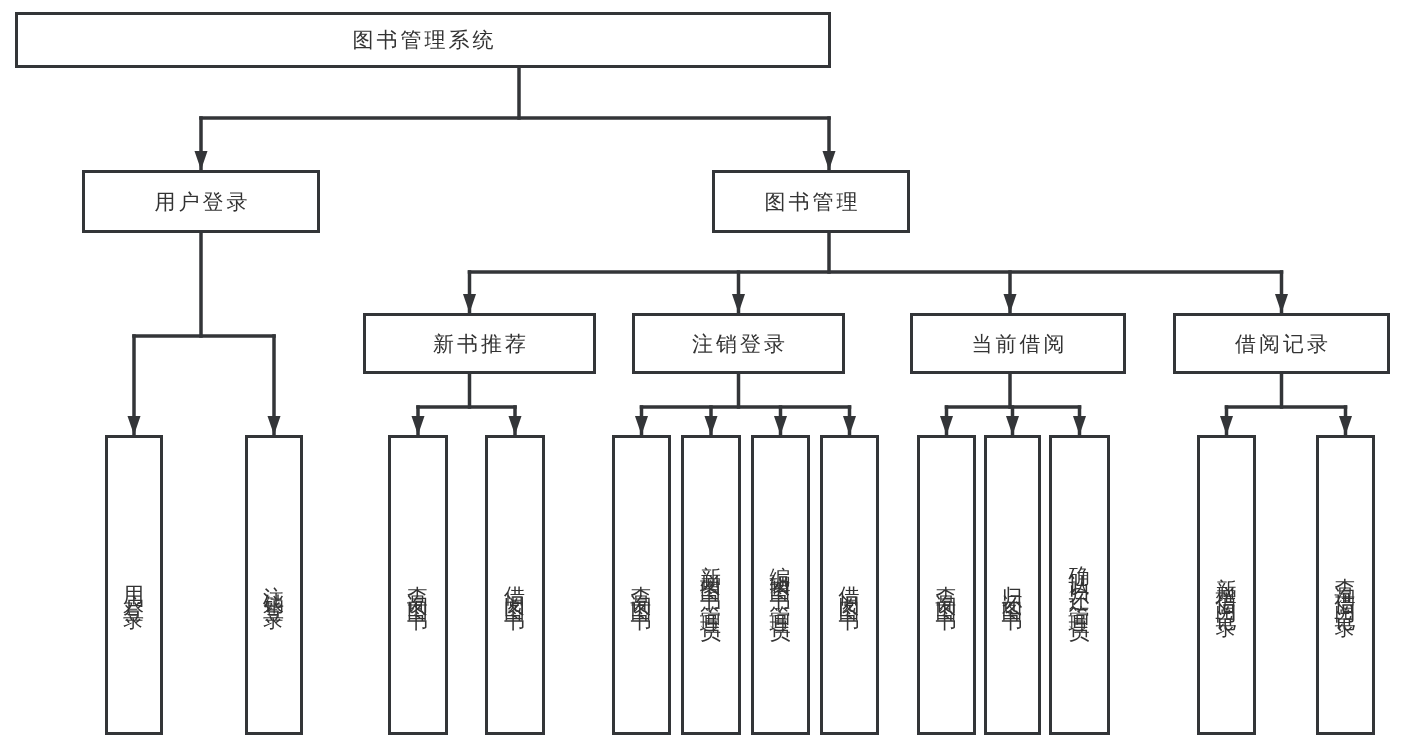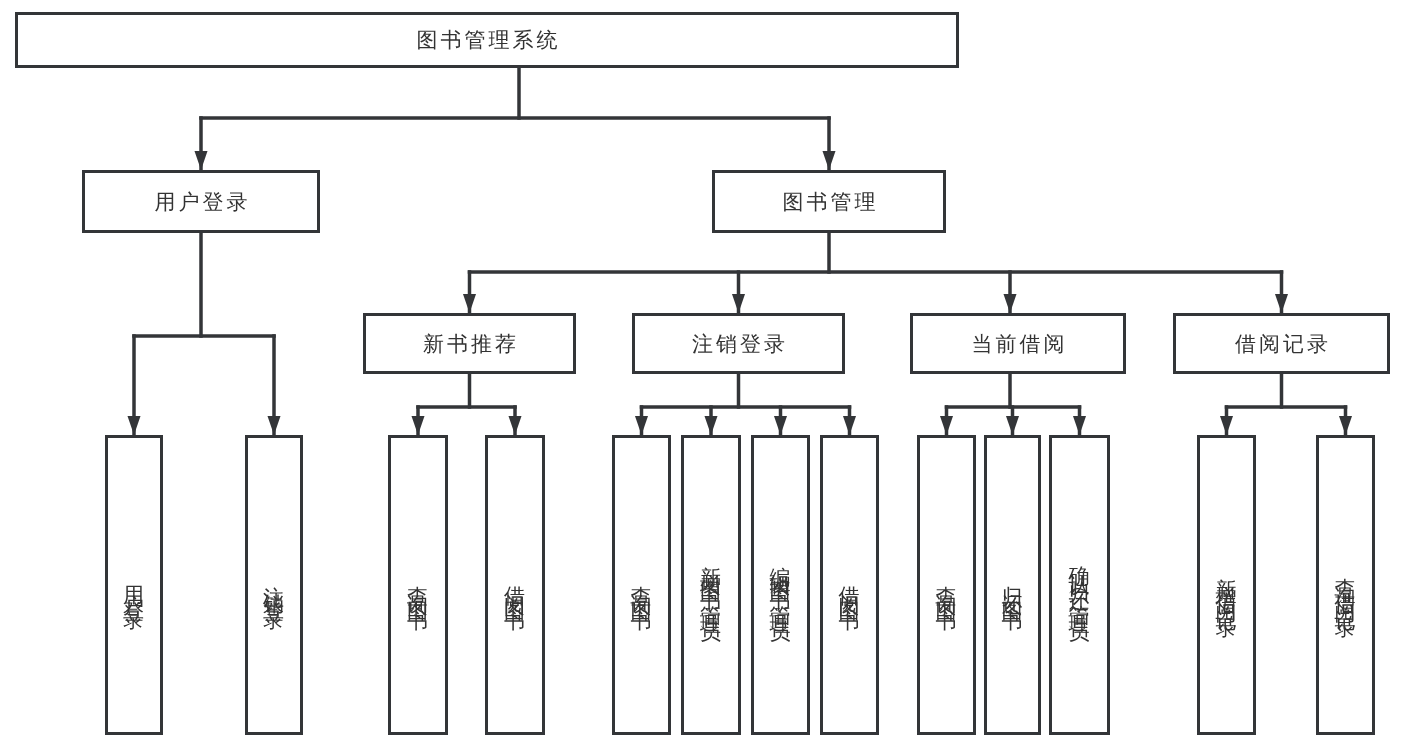"图书管理系统" div.node { width: 944px -> 816px }
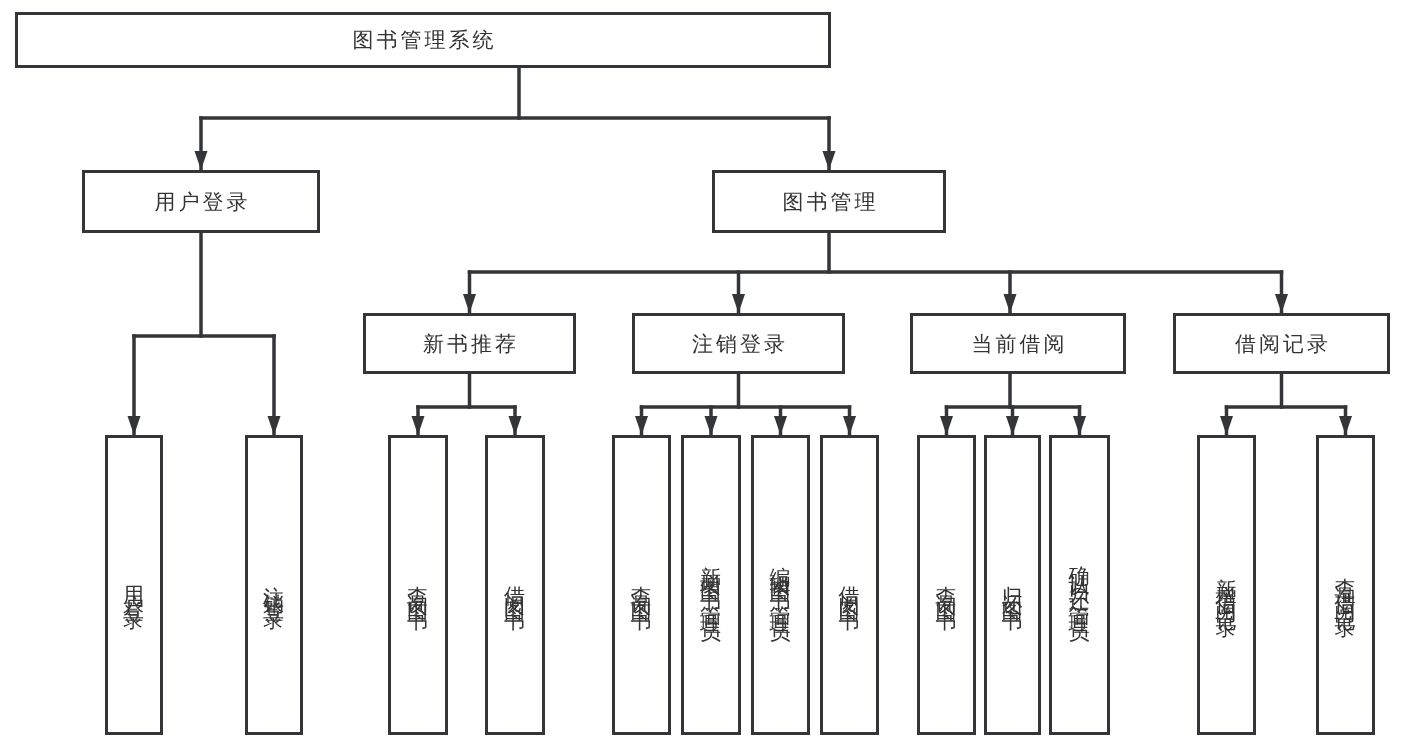"图书管理" div.node { width: 234px -> 198px }
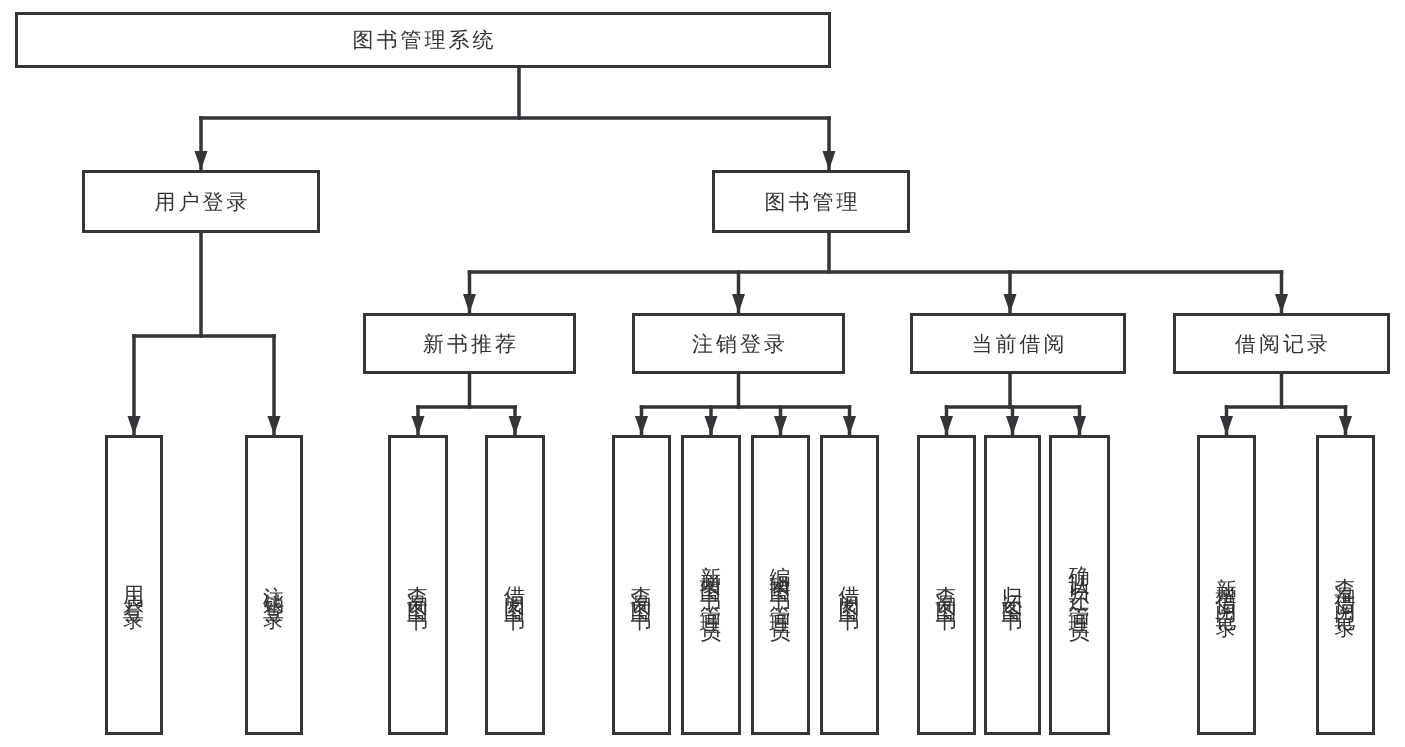"新书推荐" div.node { width: 213px -> 233px }
